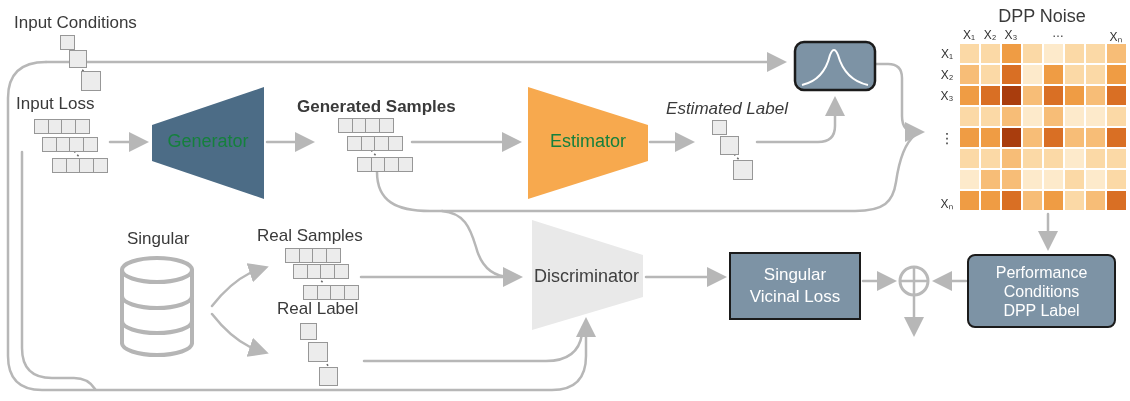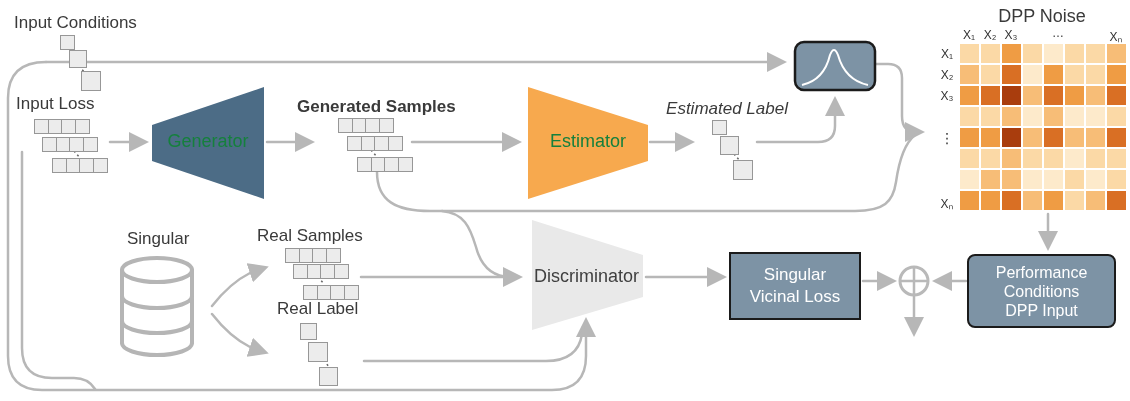"DPP Input" span { text: Input -> Label }
